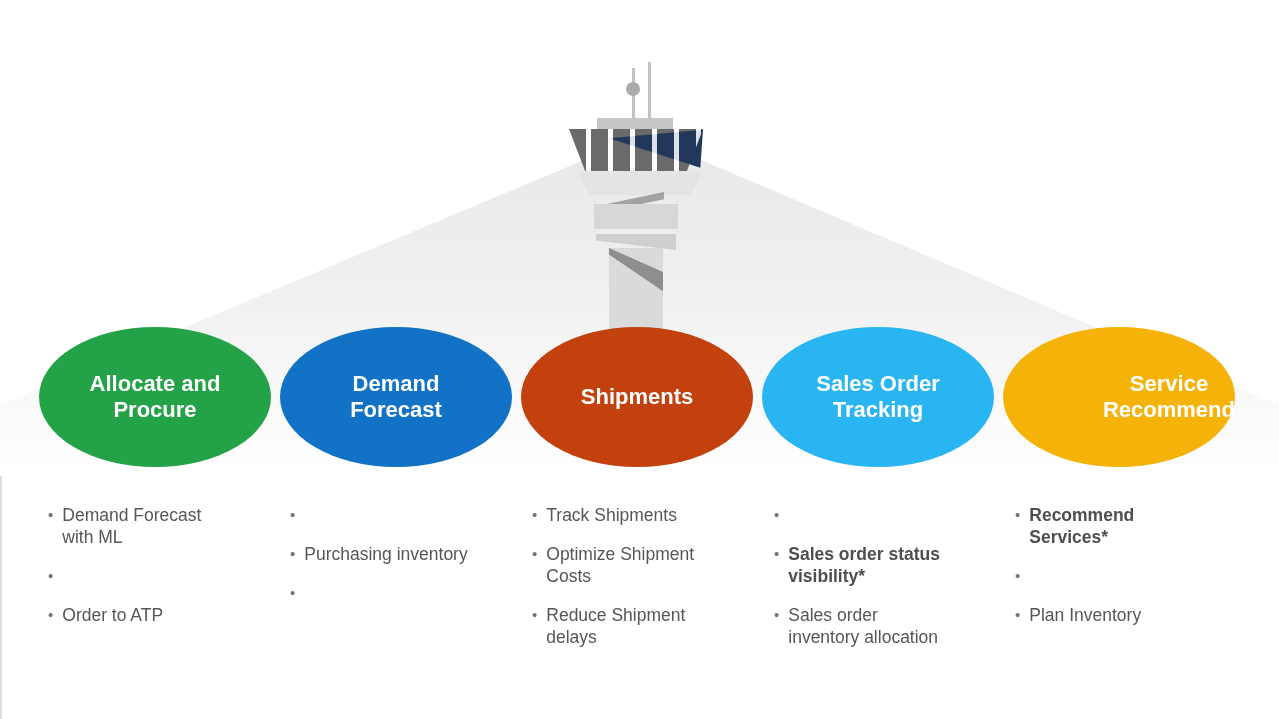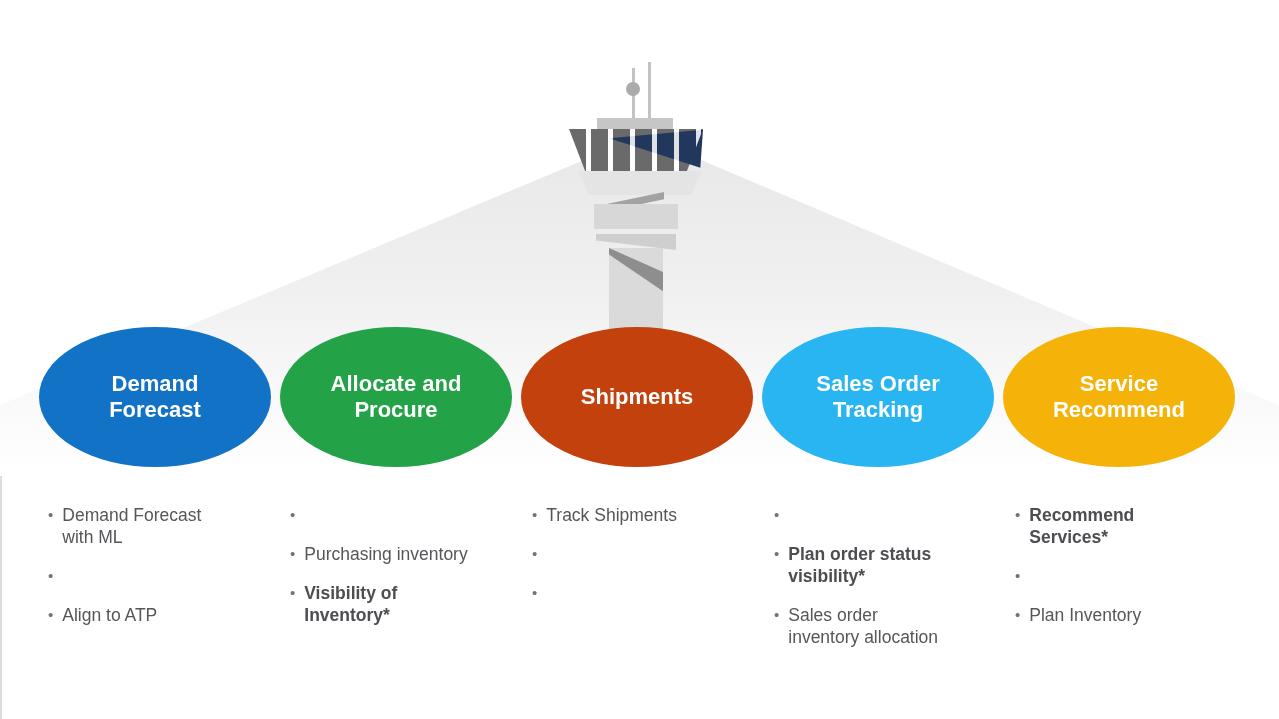"Demand" div.ellipse { order: before "Allocate and" -> after "Allocate and" }
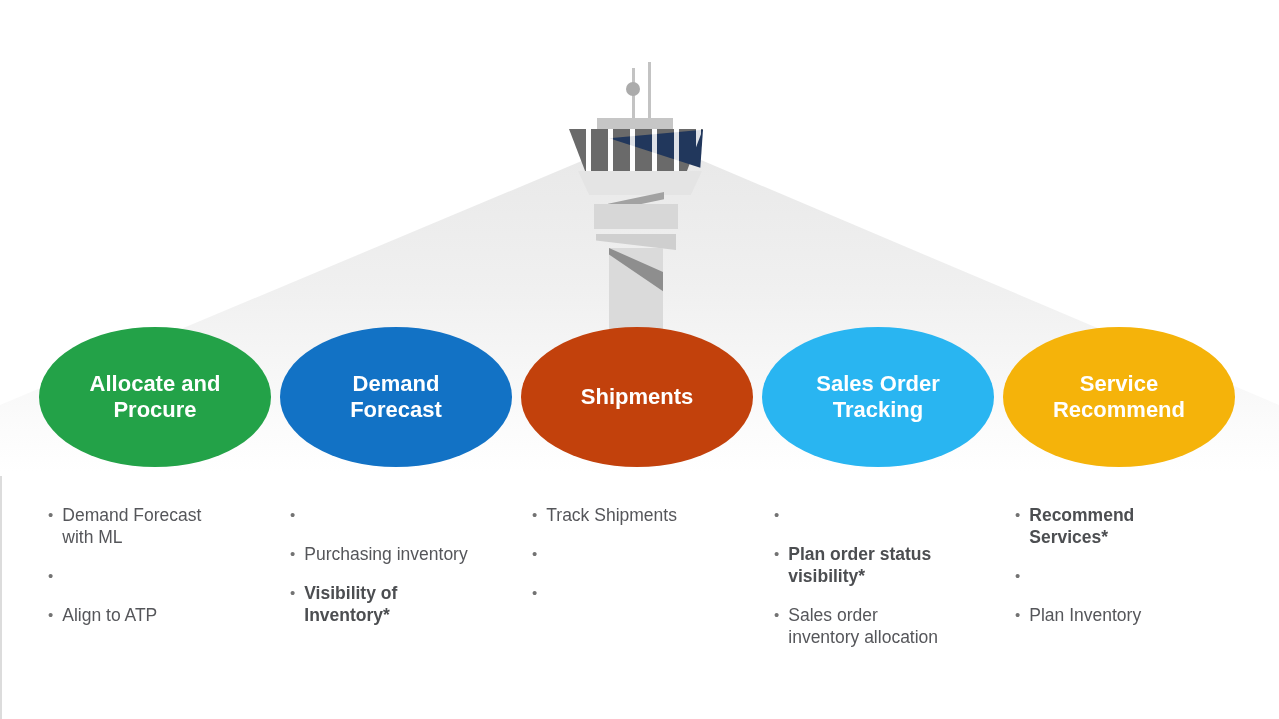"Service" .ellipse:nth-child(5) { justify-content: none -> flex-end }
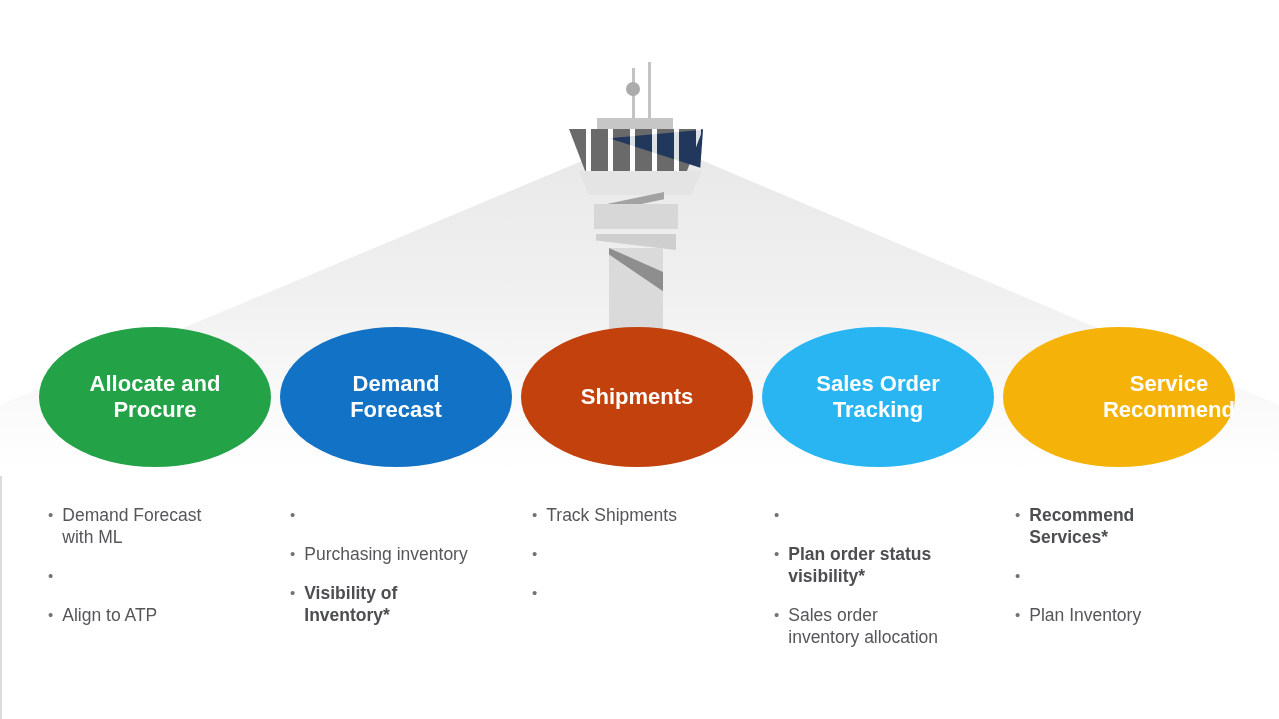"Optimize Shipment" span.tx { html: none -> <span>Optimize Shipment Costs</span> }
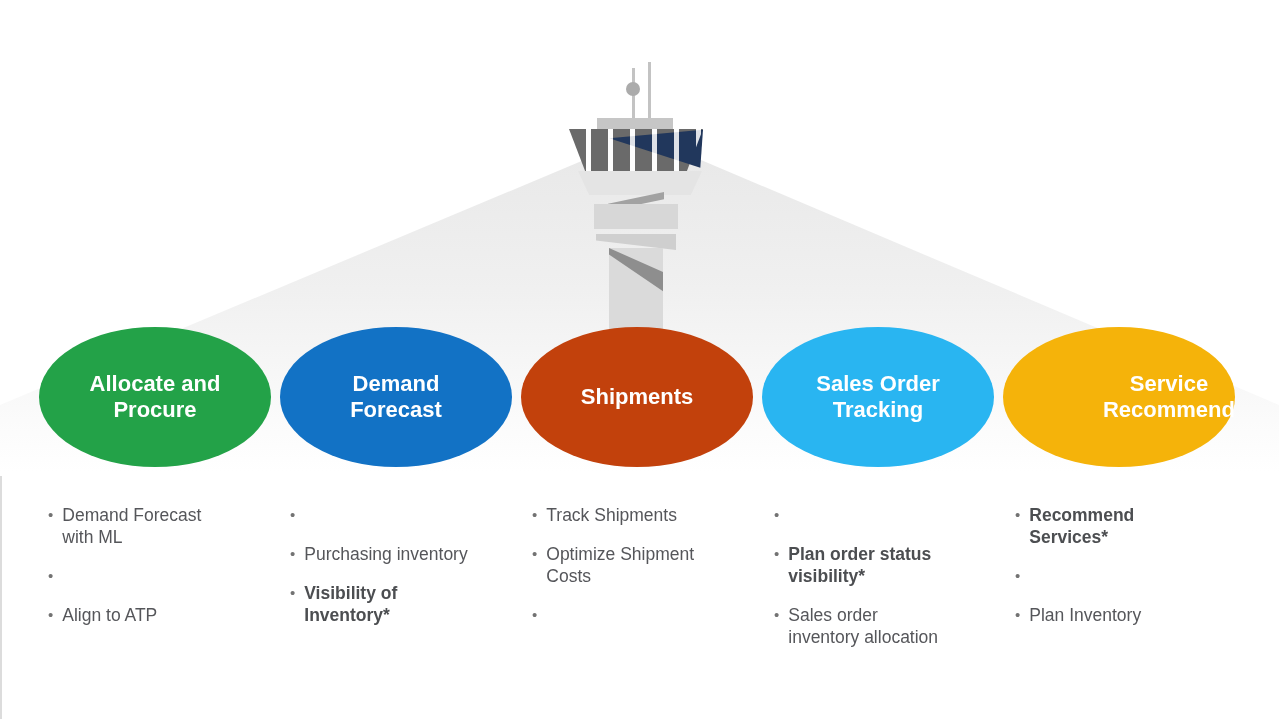"Plan order status" span.tx { text: Plan -> Sales }
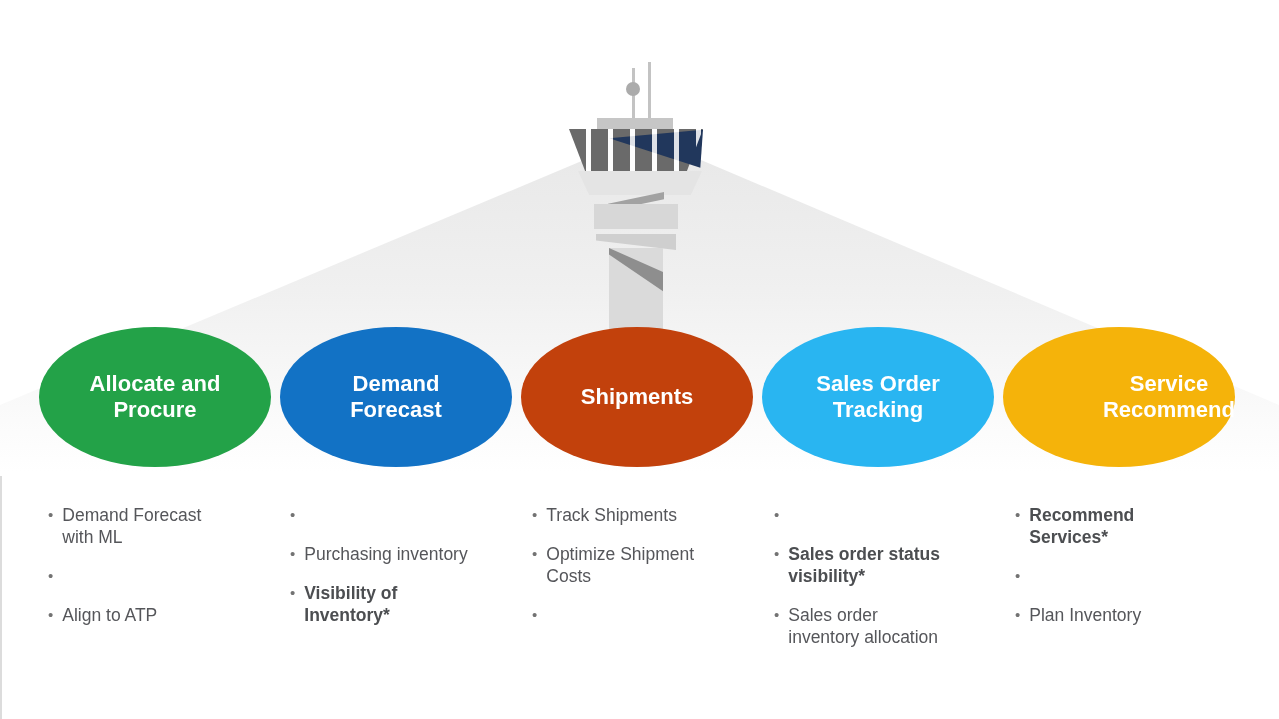"Visibility of" span.tx { html: <span>Visibility of Inventory*</span> -> none }
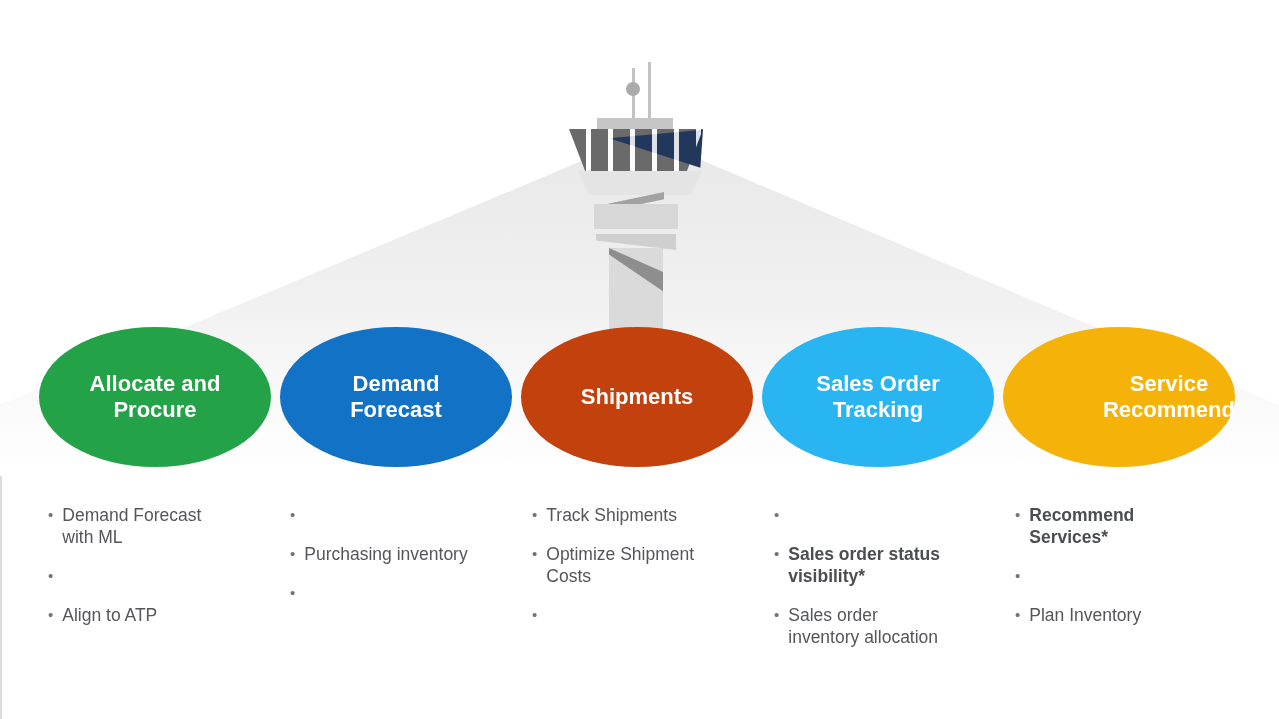"Align to ATP" span.tx { text: Align -> Order }
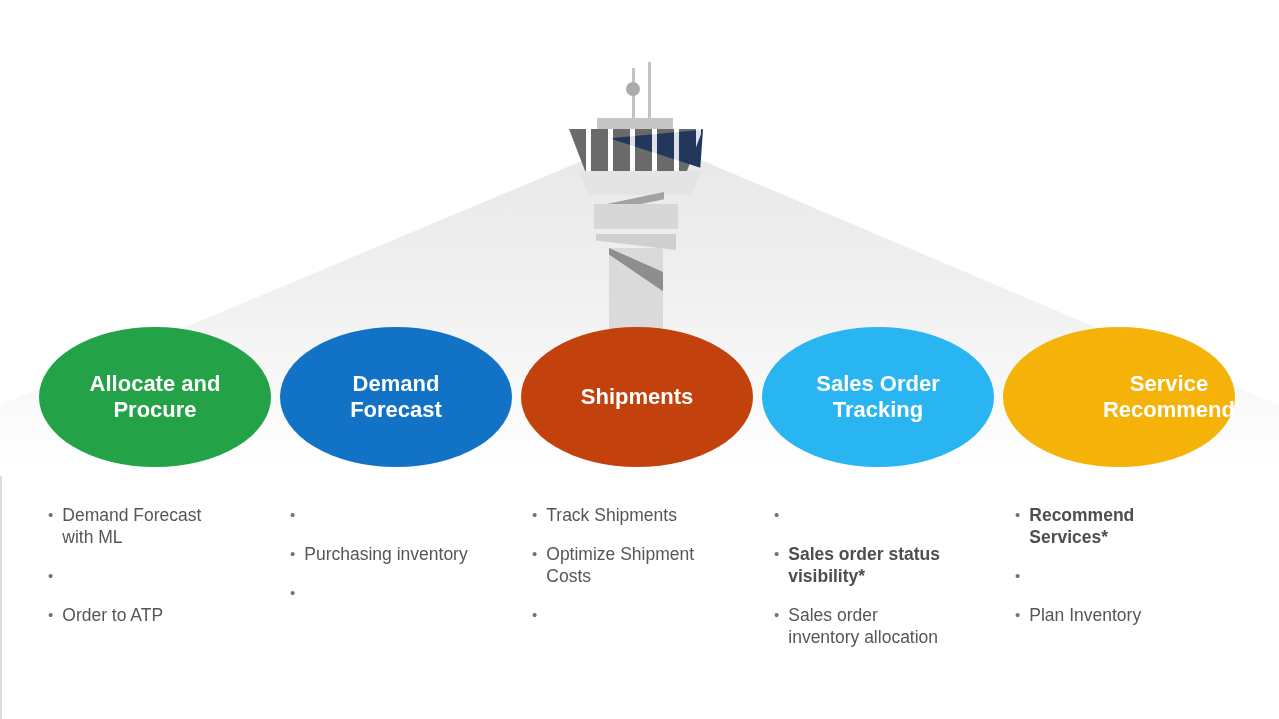"Reduce Shipment" span.tx { html: none -> <span>Reduce Shipment delays</span> }
